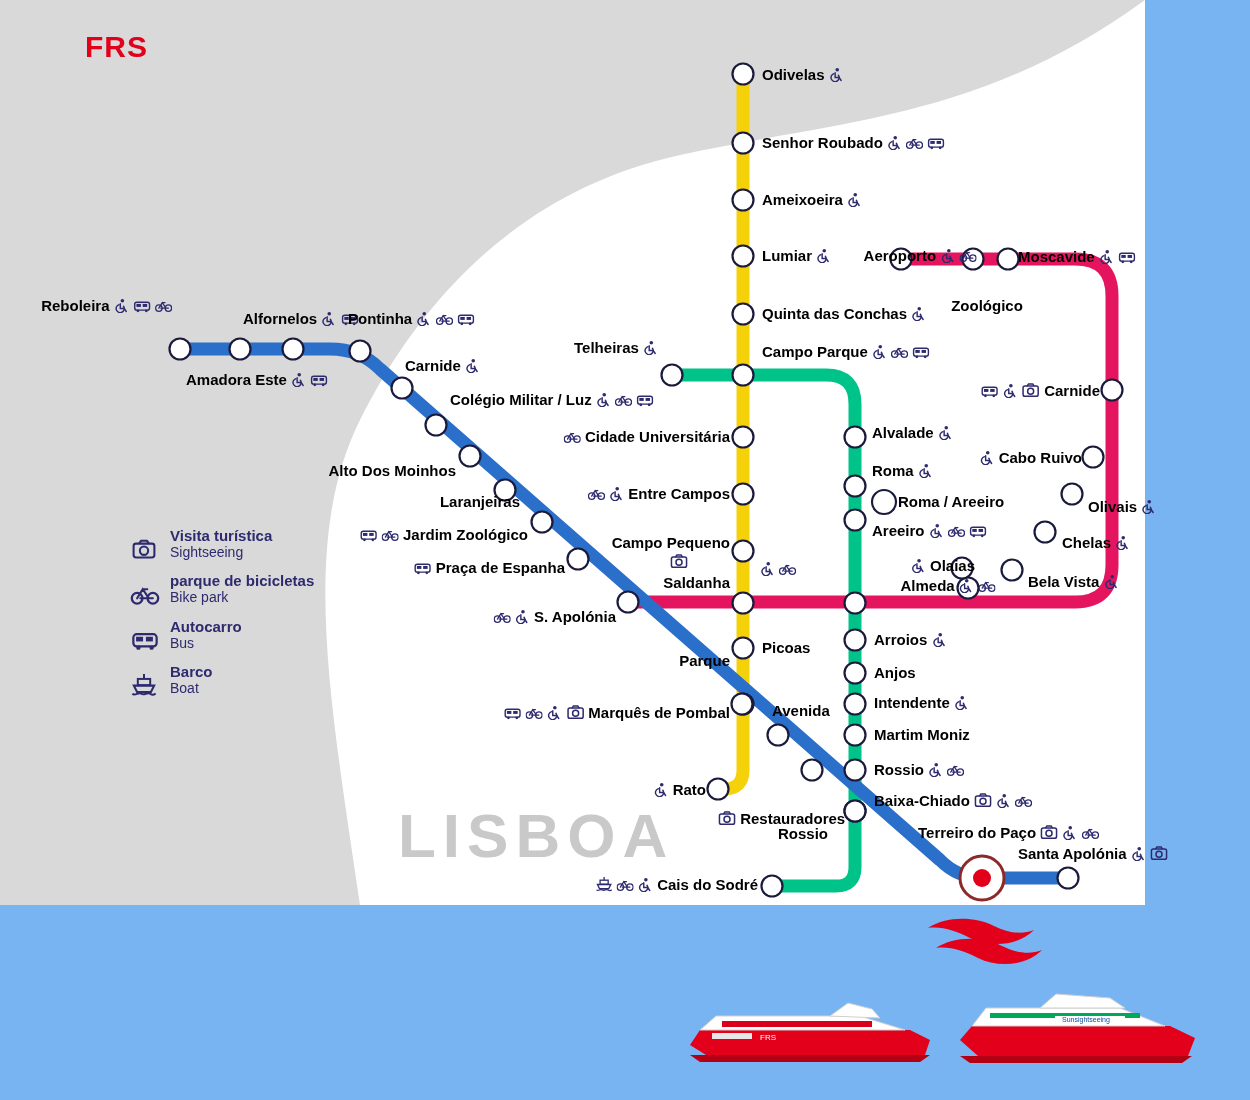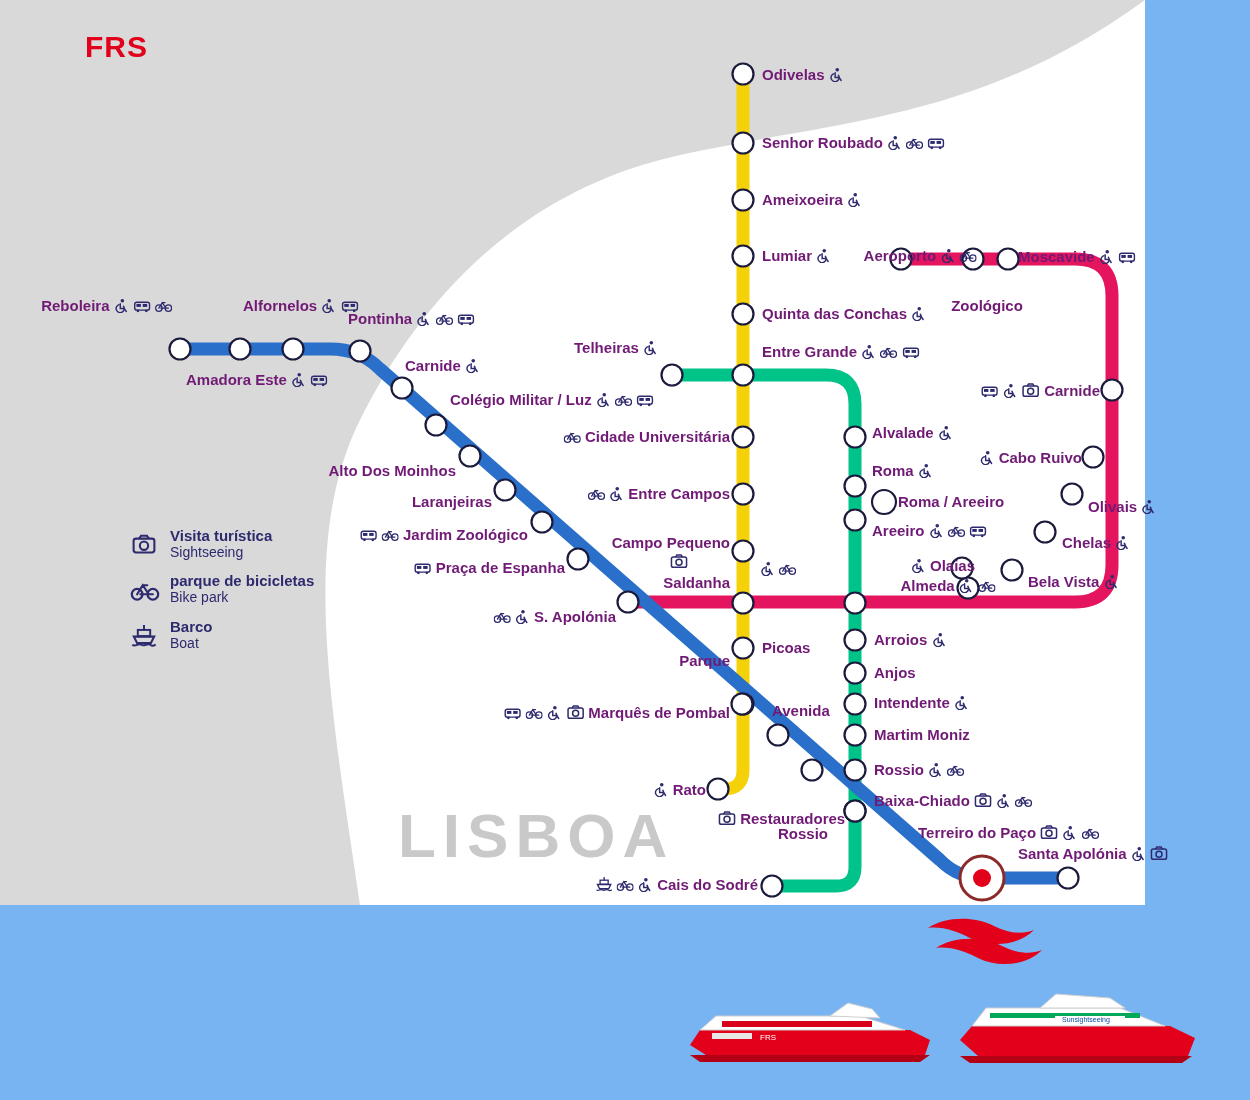"Odivelas" .lbl { color: #701a75 -> #000000 }
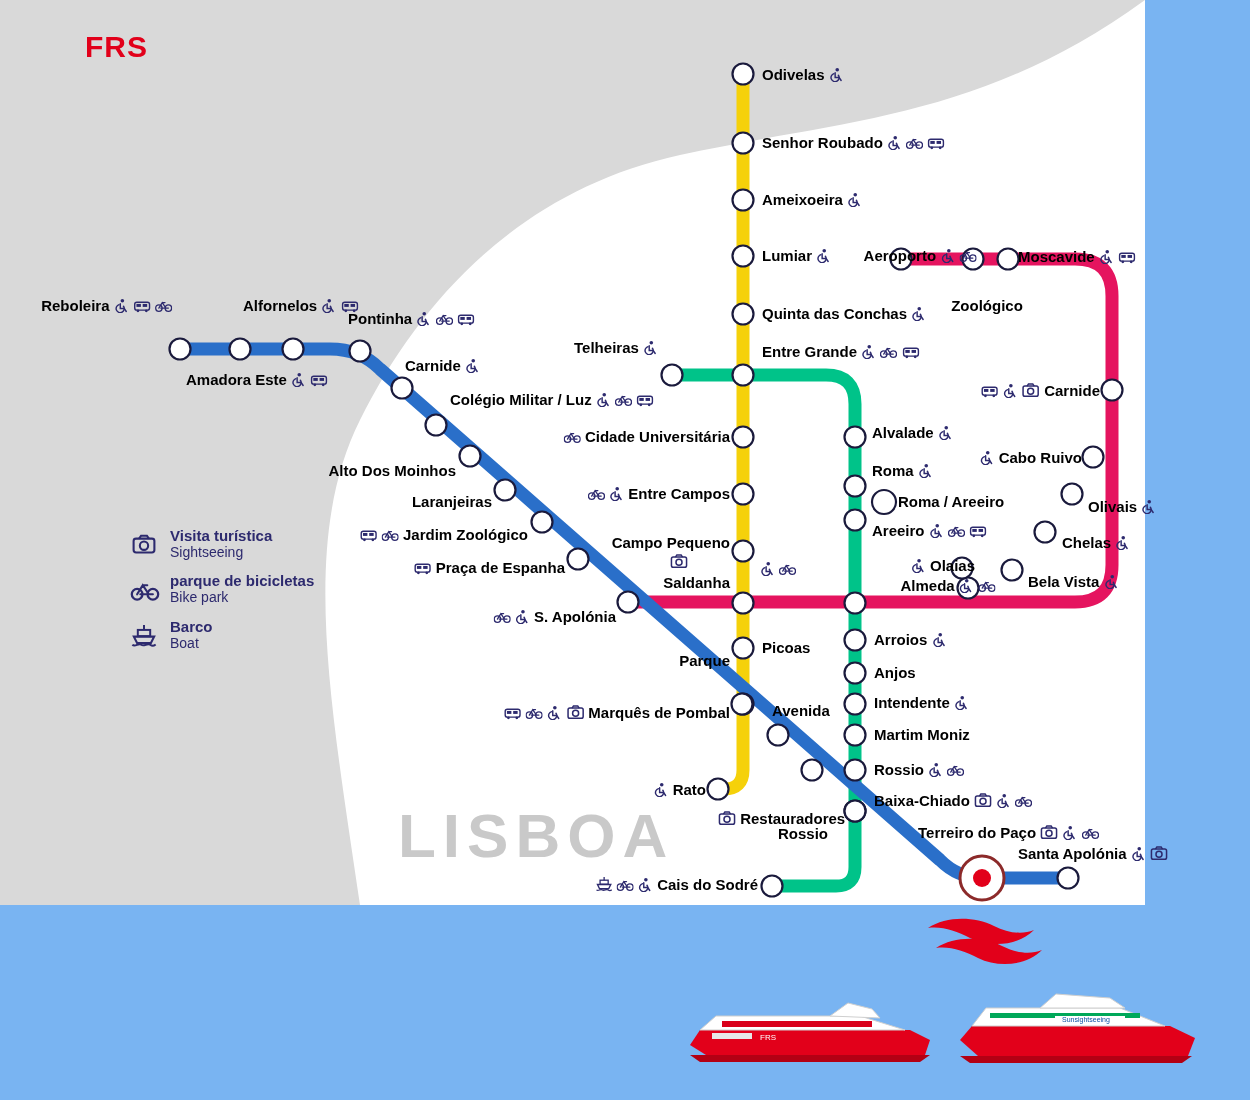"Alfornelos" div.lbl { top: 297px -> 310px }
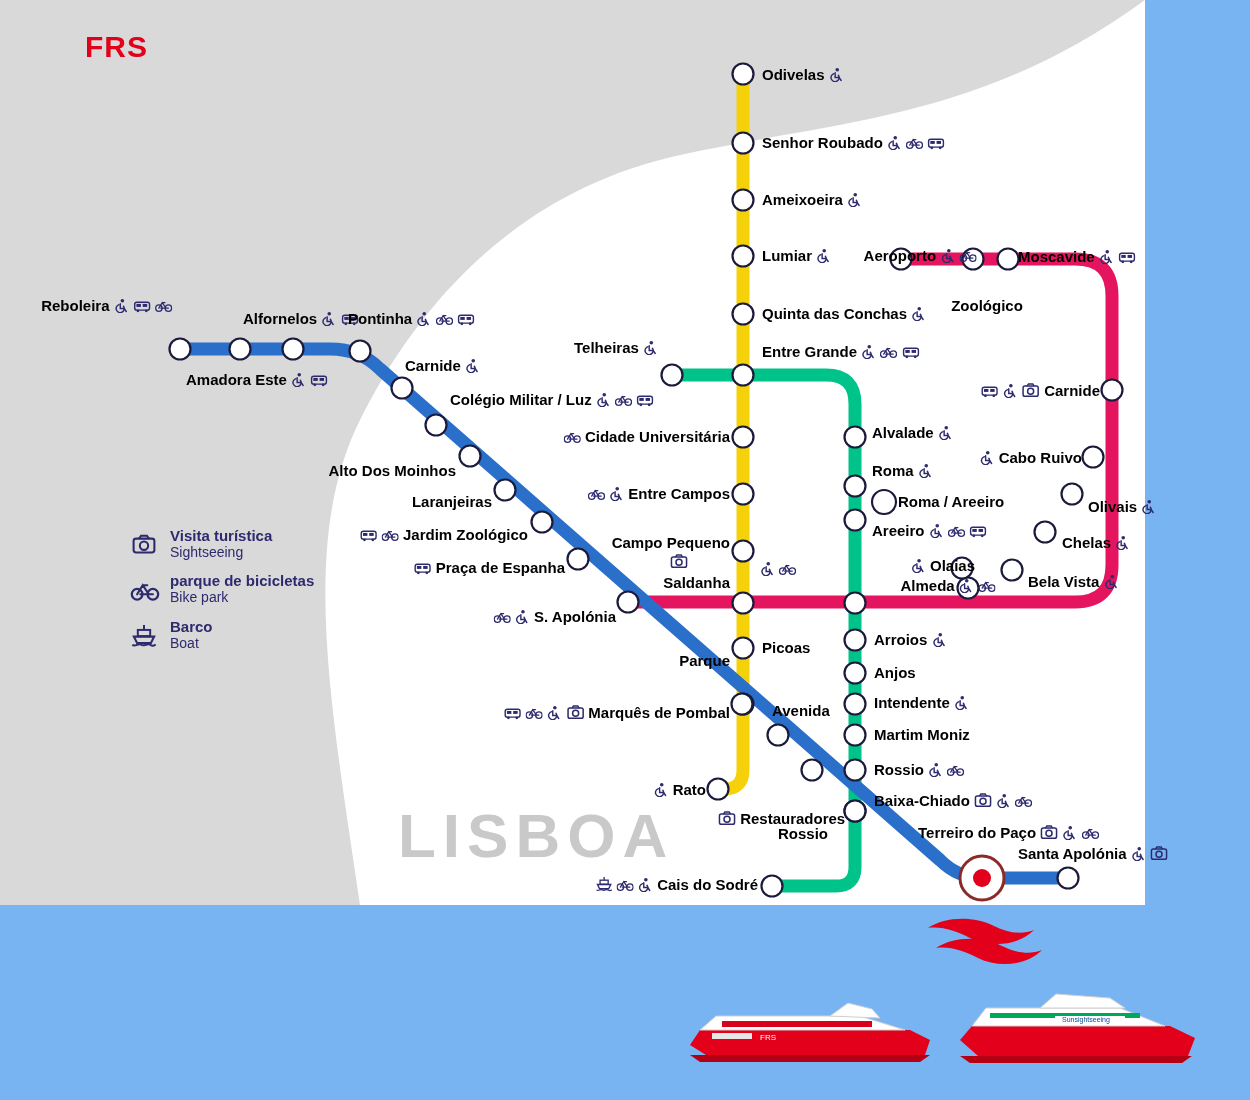"Entre Grande" span { text: Entre Grande -> Campo Parque }
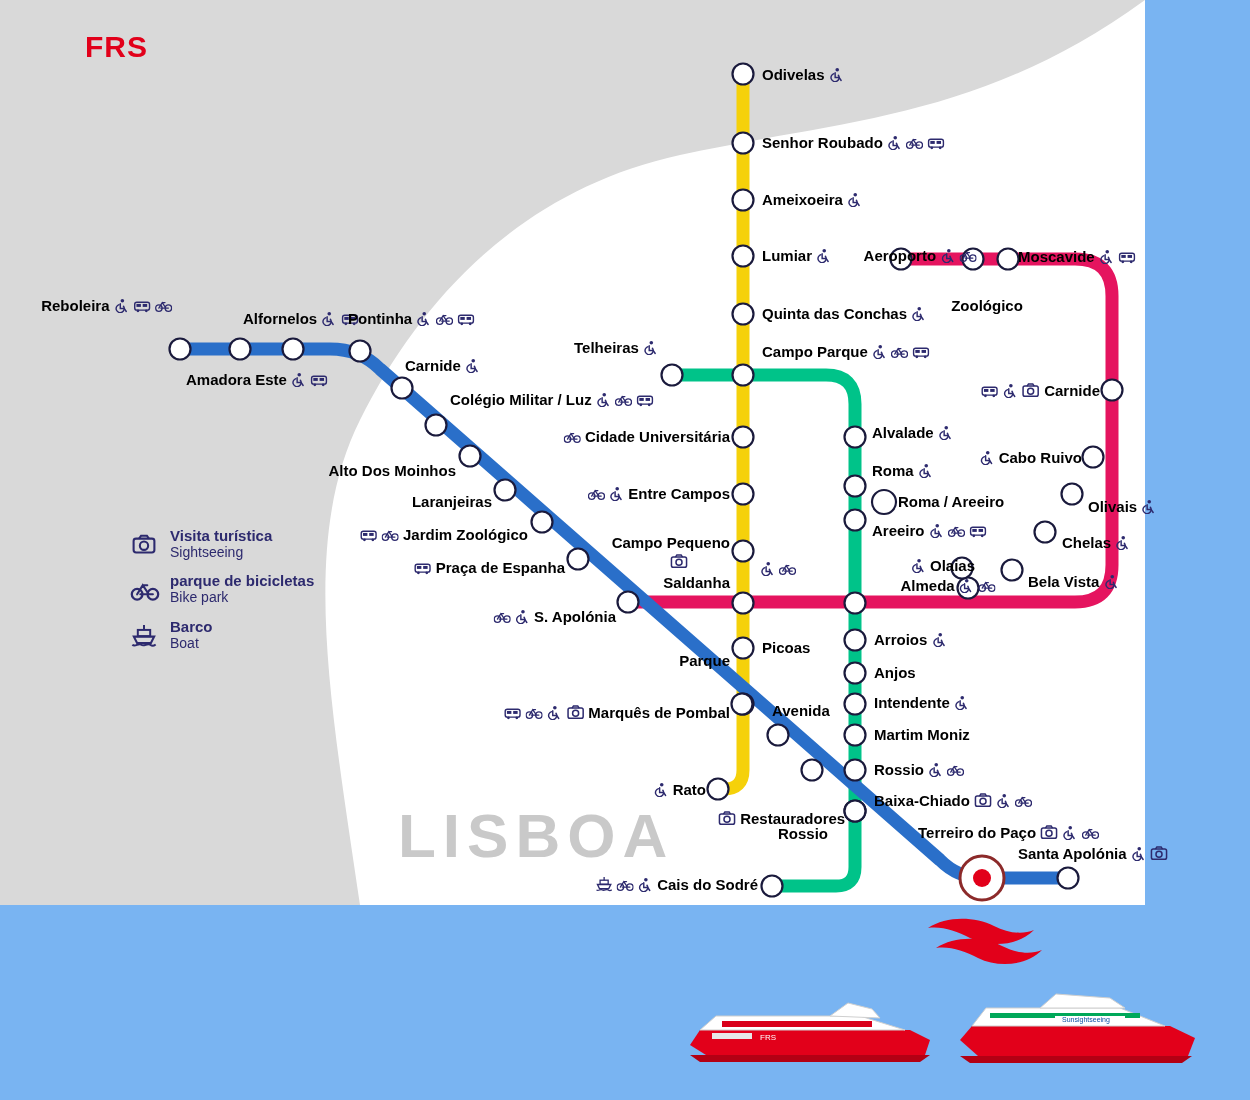"Laranjeiras" div.lbl { left: 492px -> 520px }
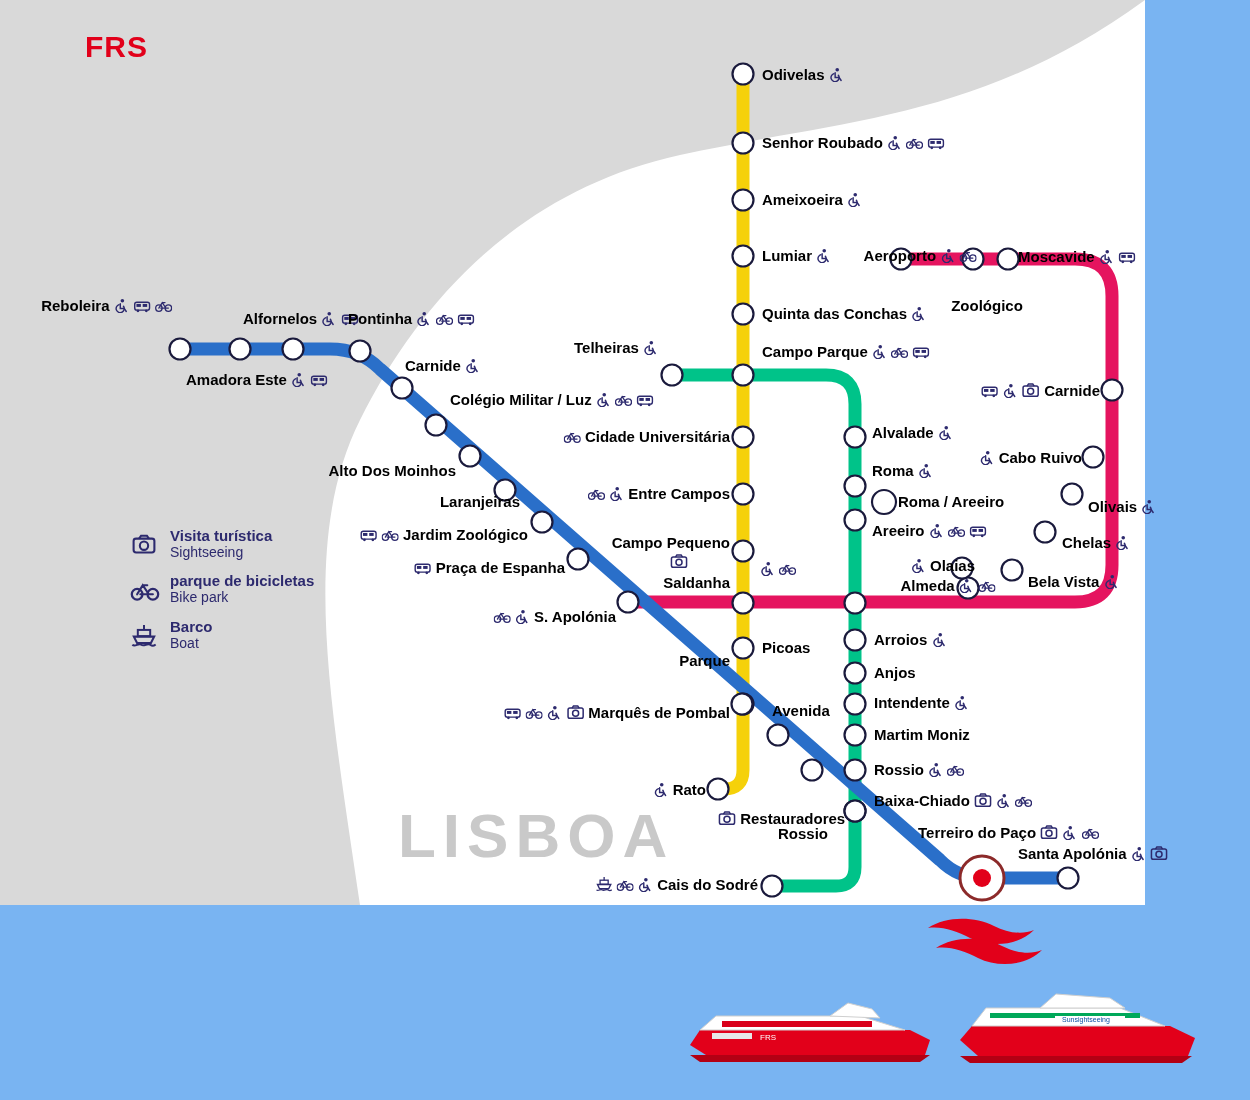"Visita turística" .legend-row { align-items: center -> flex-end }
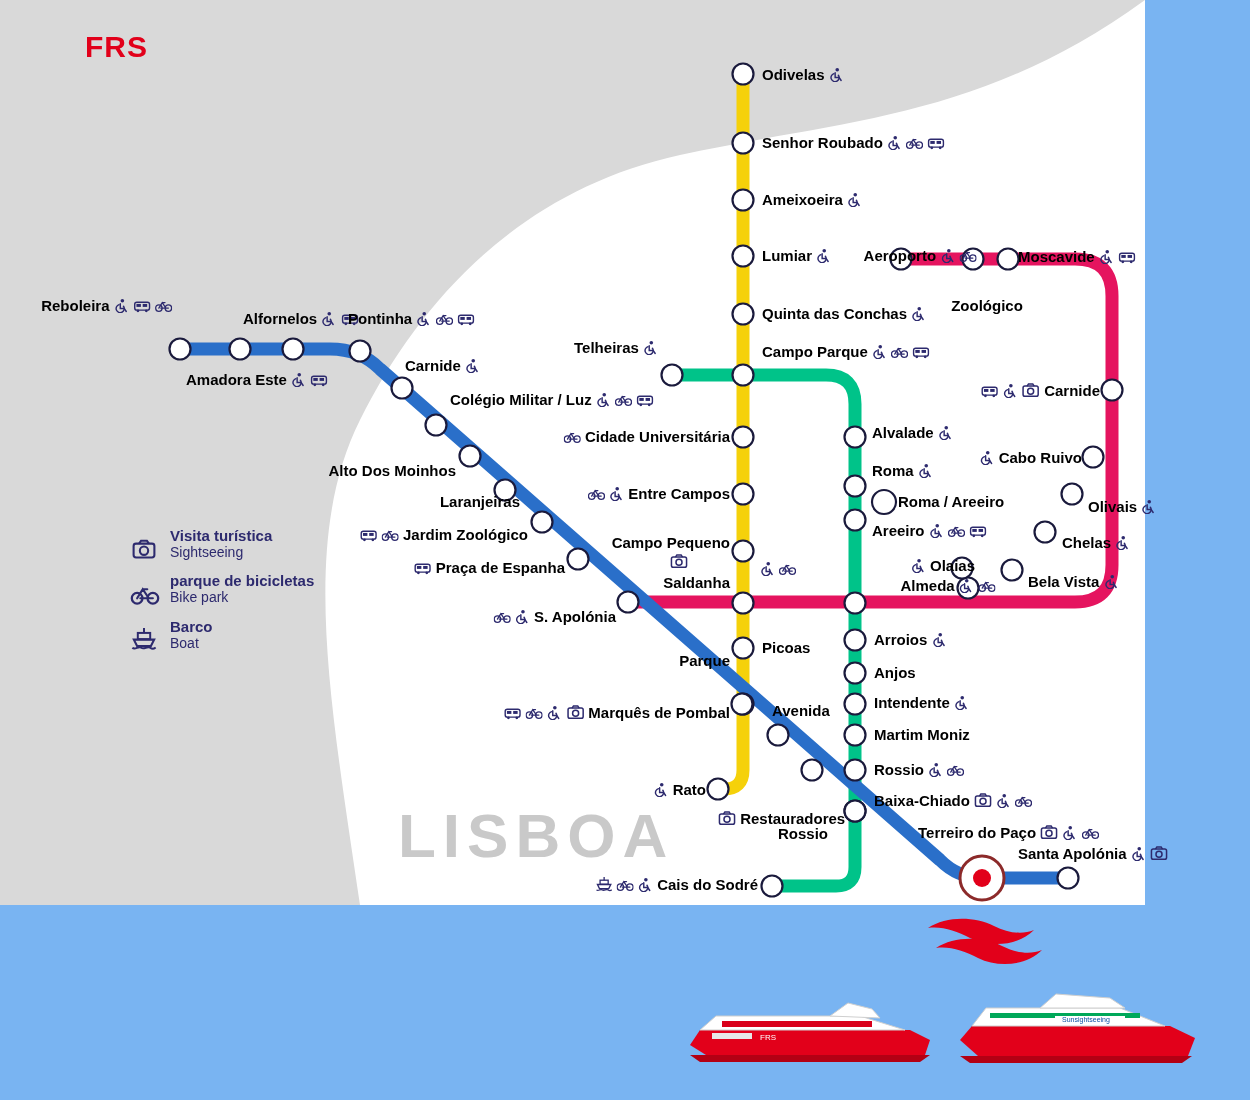"Autocarro" div.legend-row { html: none -> <div> <div> <svg> <use></use> </svg> </div> <div> <div>Autocarro</div> <div>Bus</div> </div> </div> }
